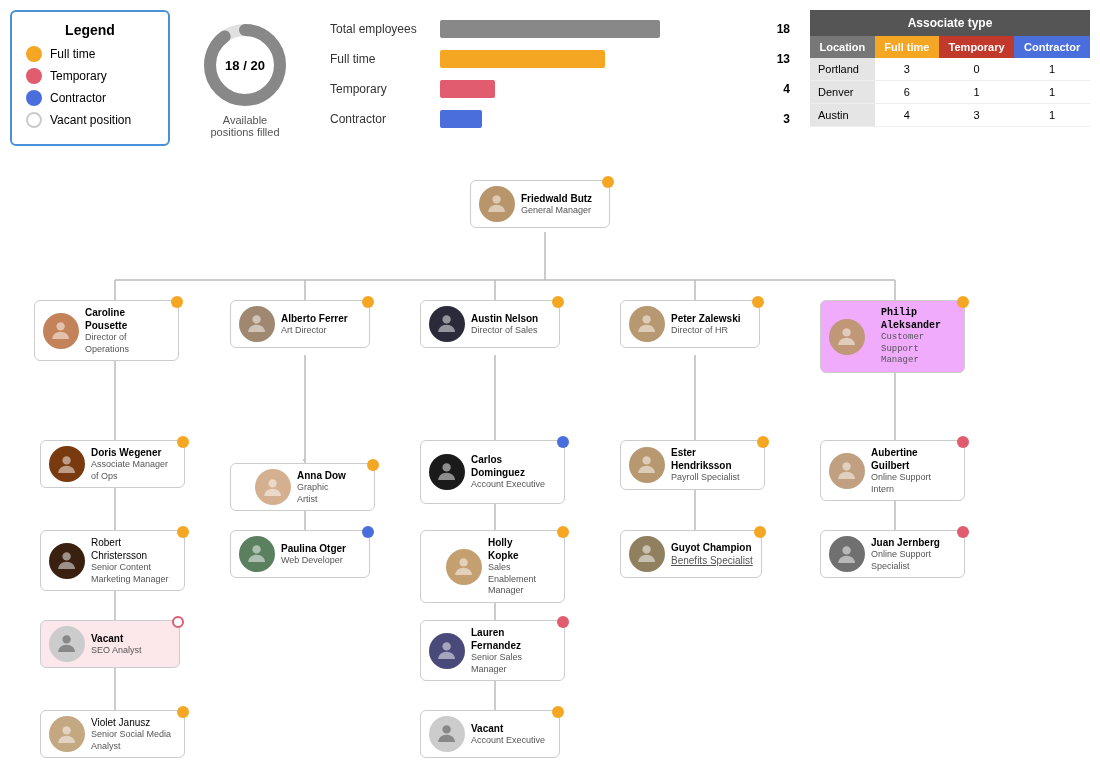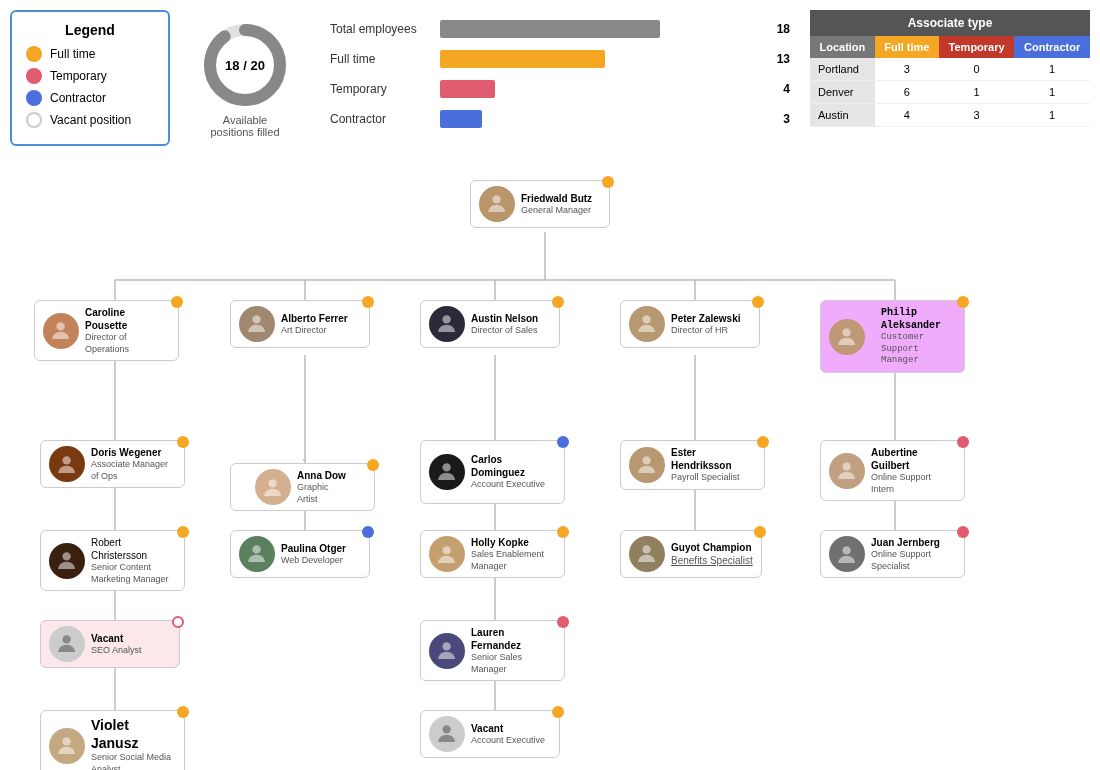"Holly Kopke" div.node-card { padding: 5px 8px -> 5px 25px }
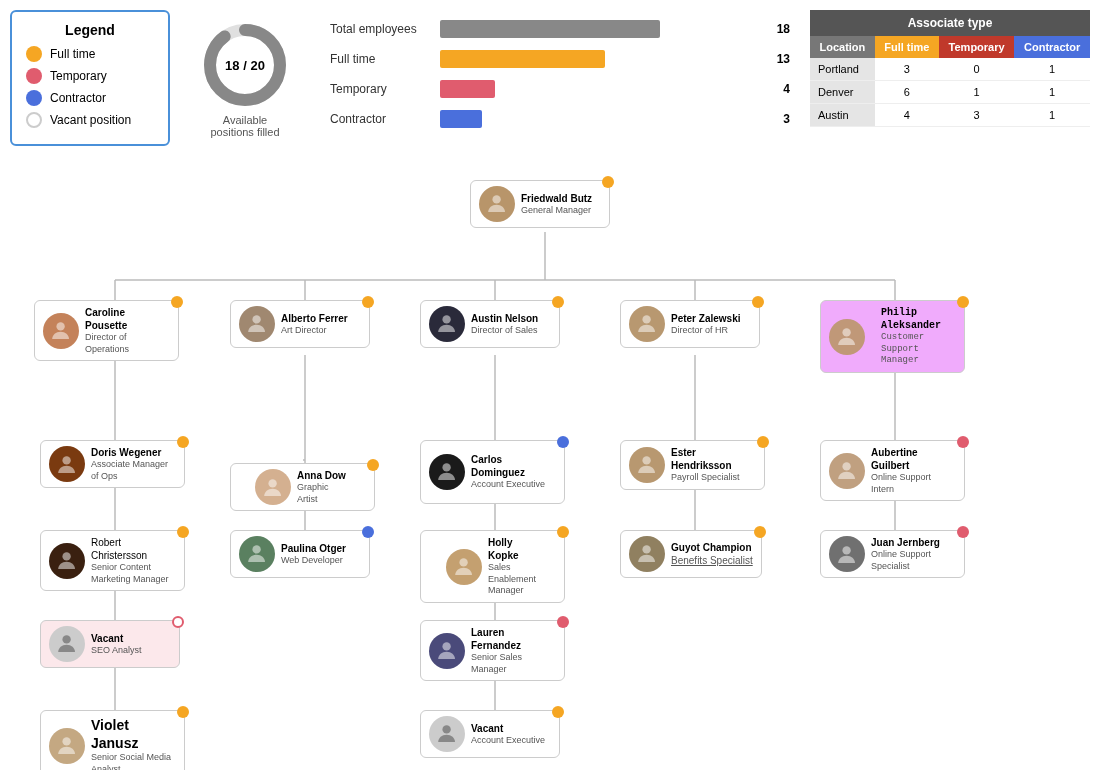"Violet Janusz" div.name { font-size: 14px -> 10px; font-weight: bold -> normal }
